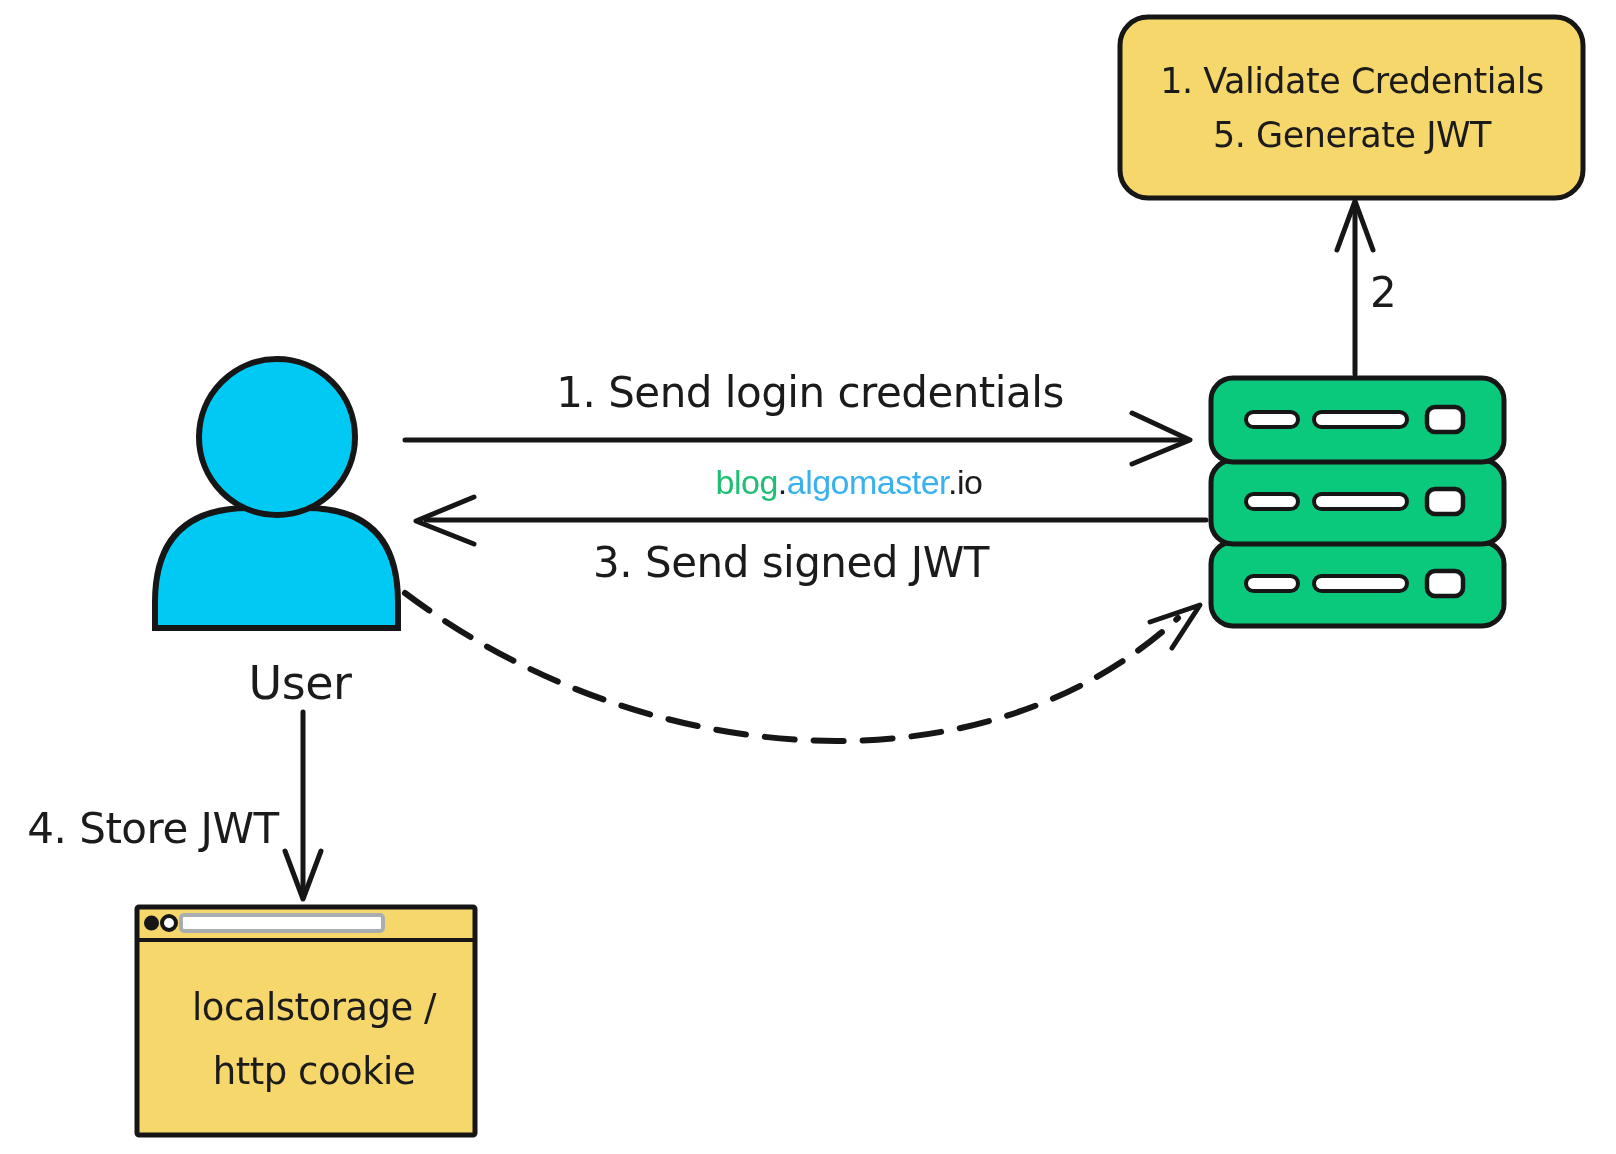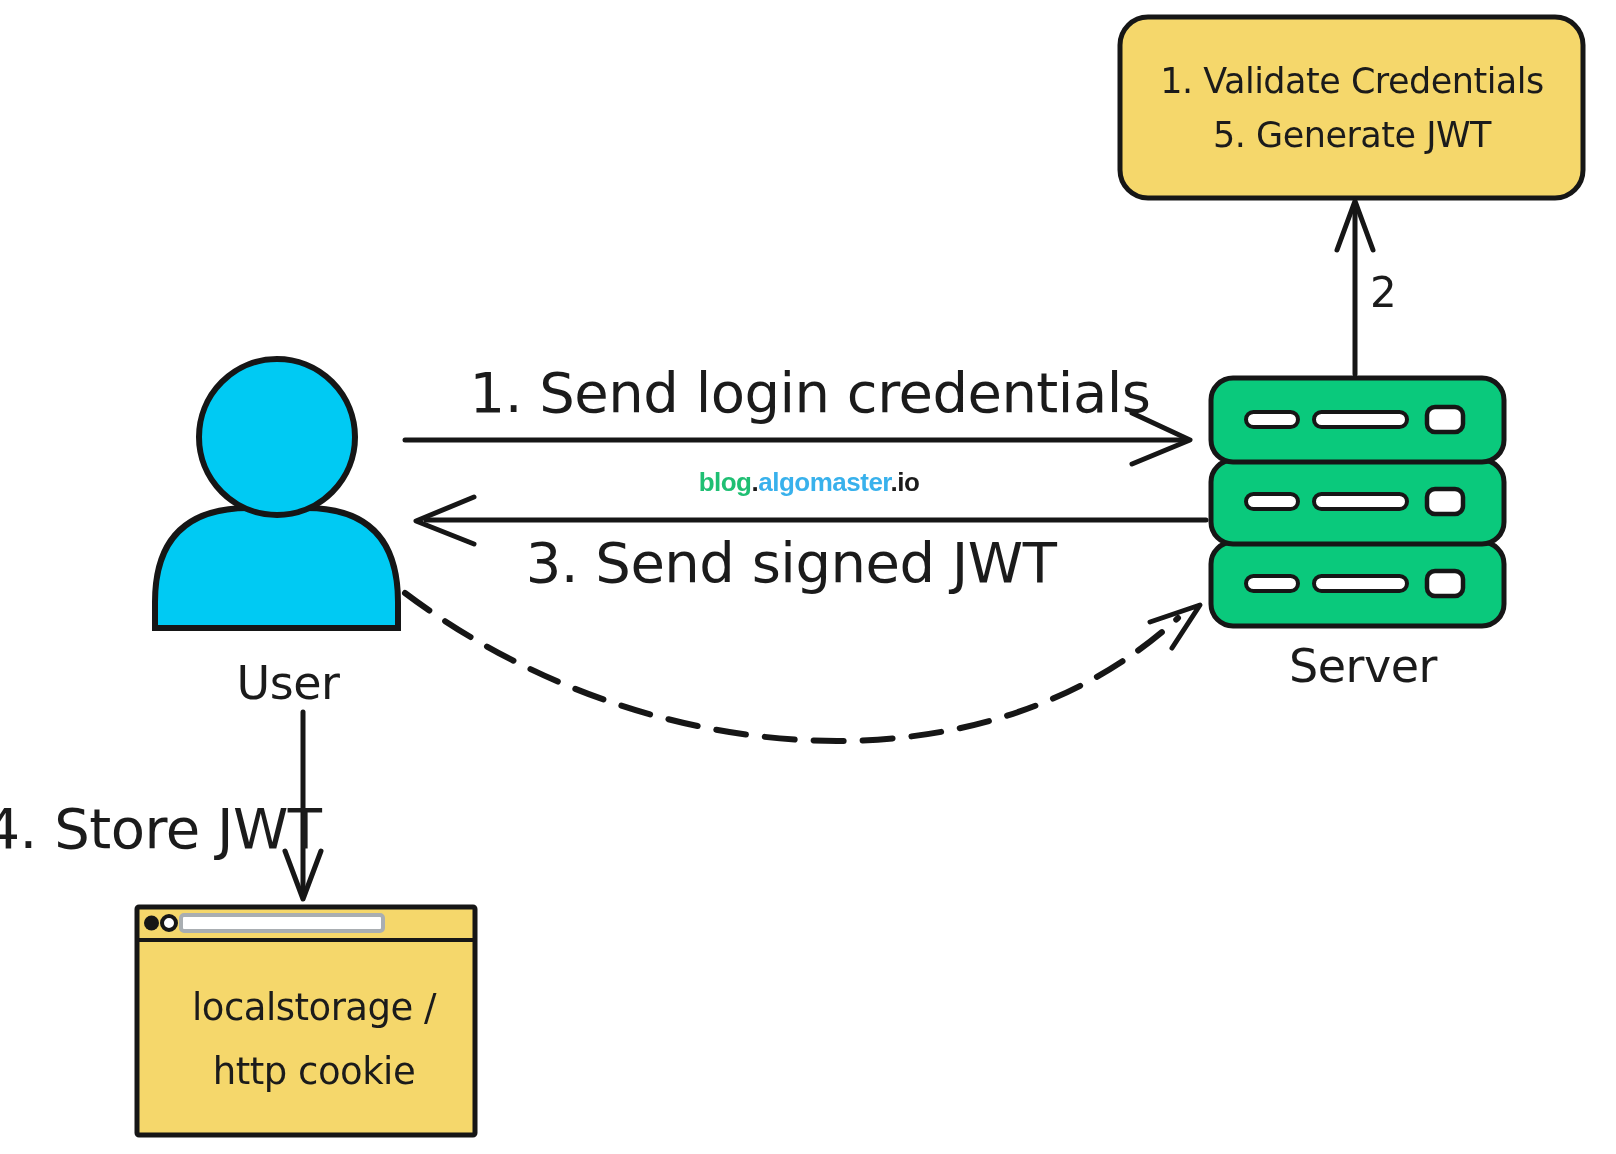"1. Send login credentials" .lbl { font-size: 56px -> 42px }
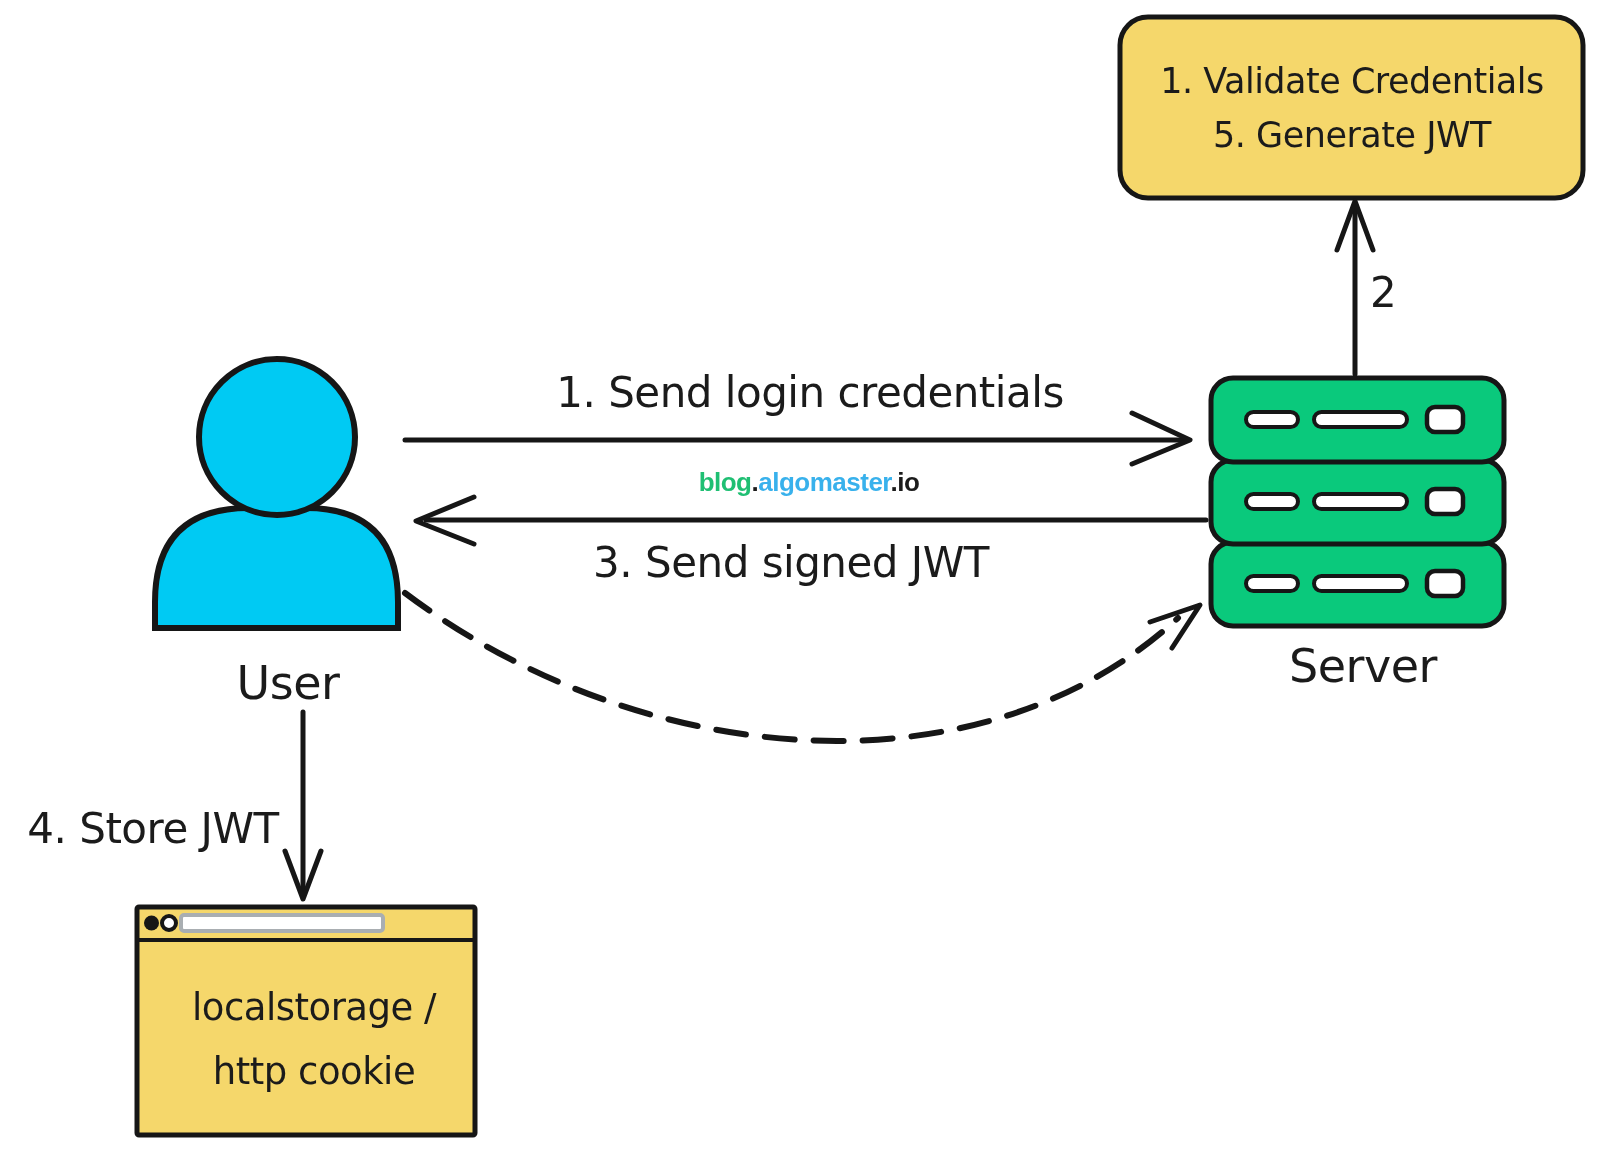"blog.algomaster.io" .wm { font-size: 26px -> 34px; font-weight: bold -> normal; margin-left: none -> 40px }
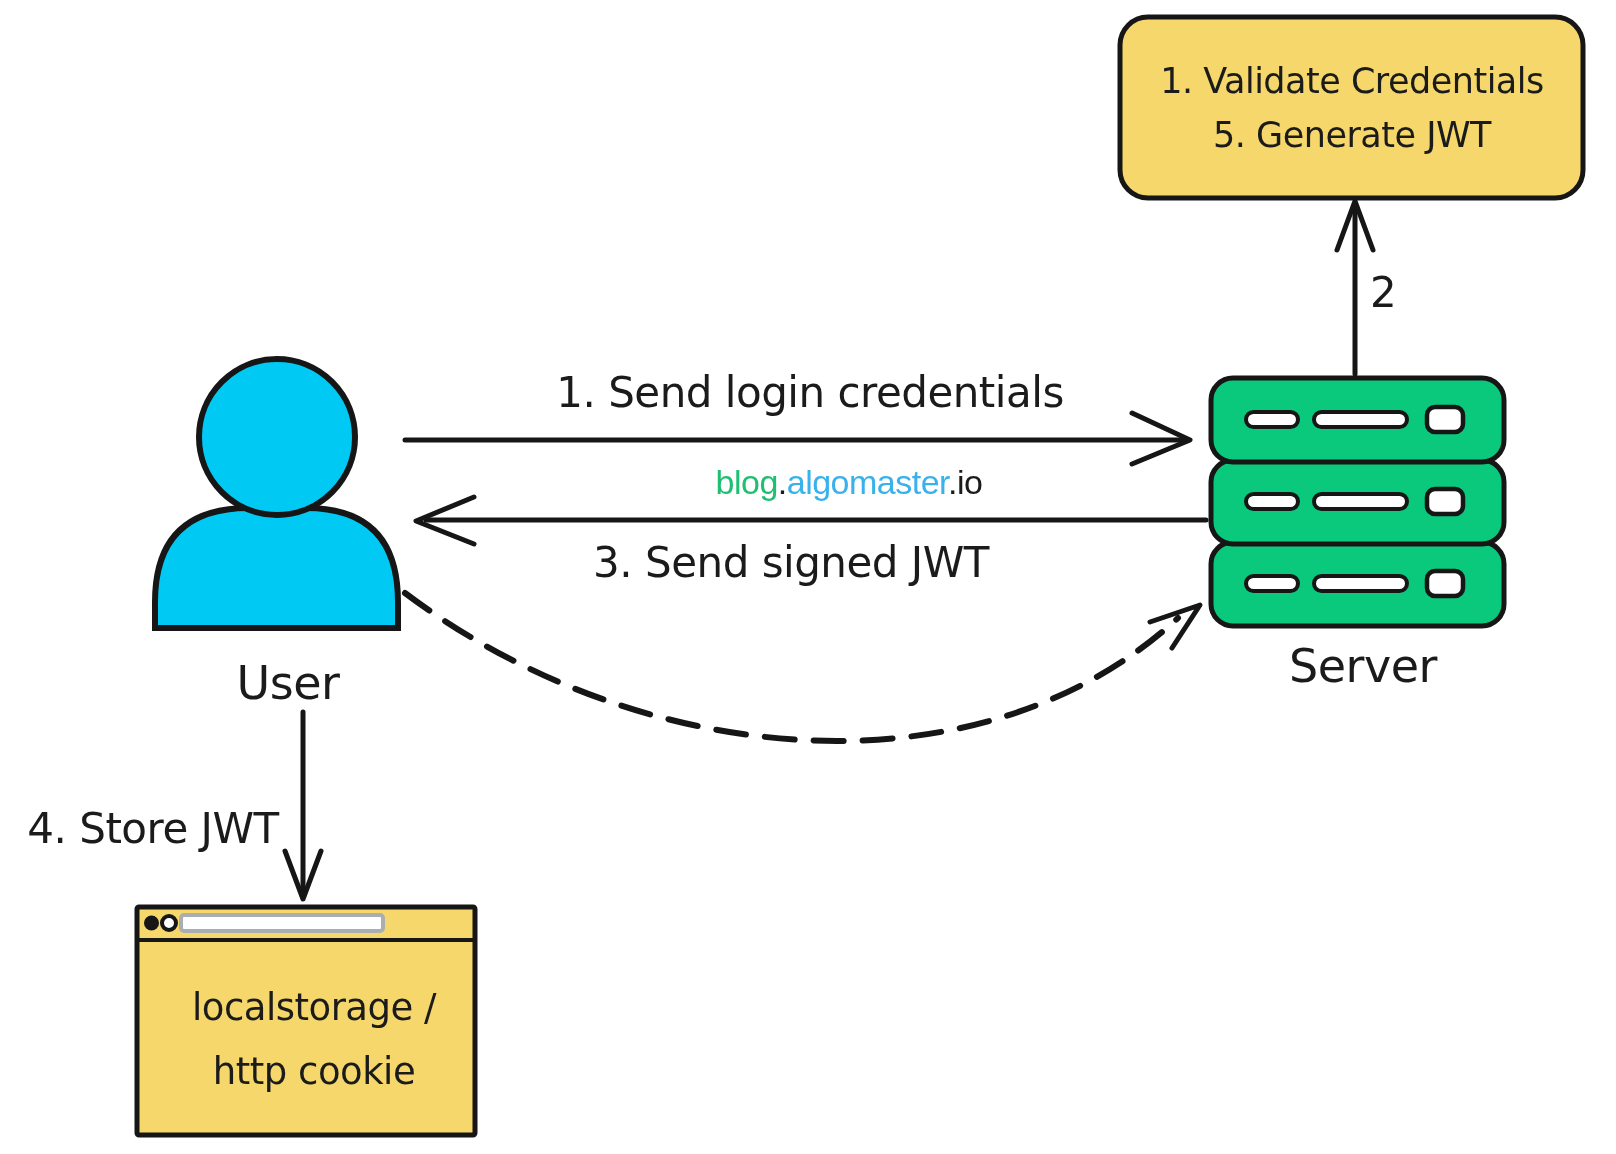"User" div.lbl { left: 288px -> 300px }
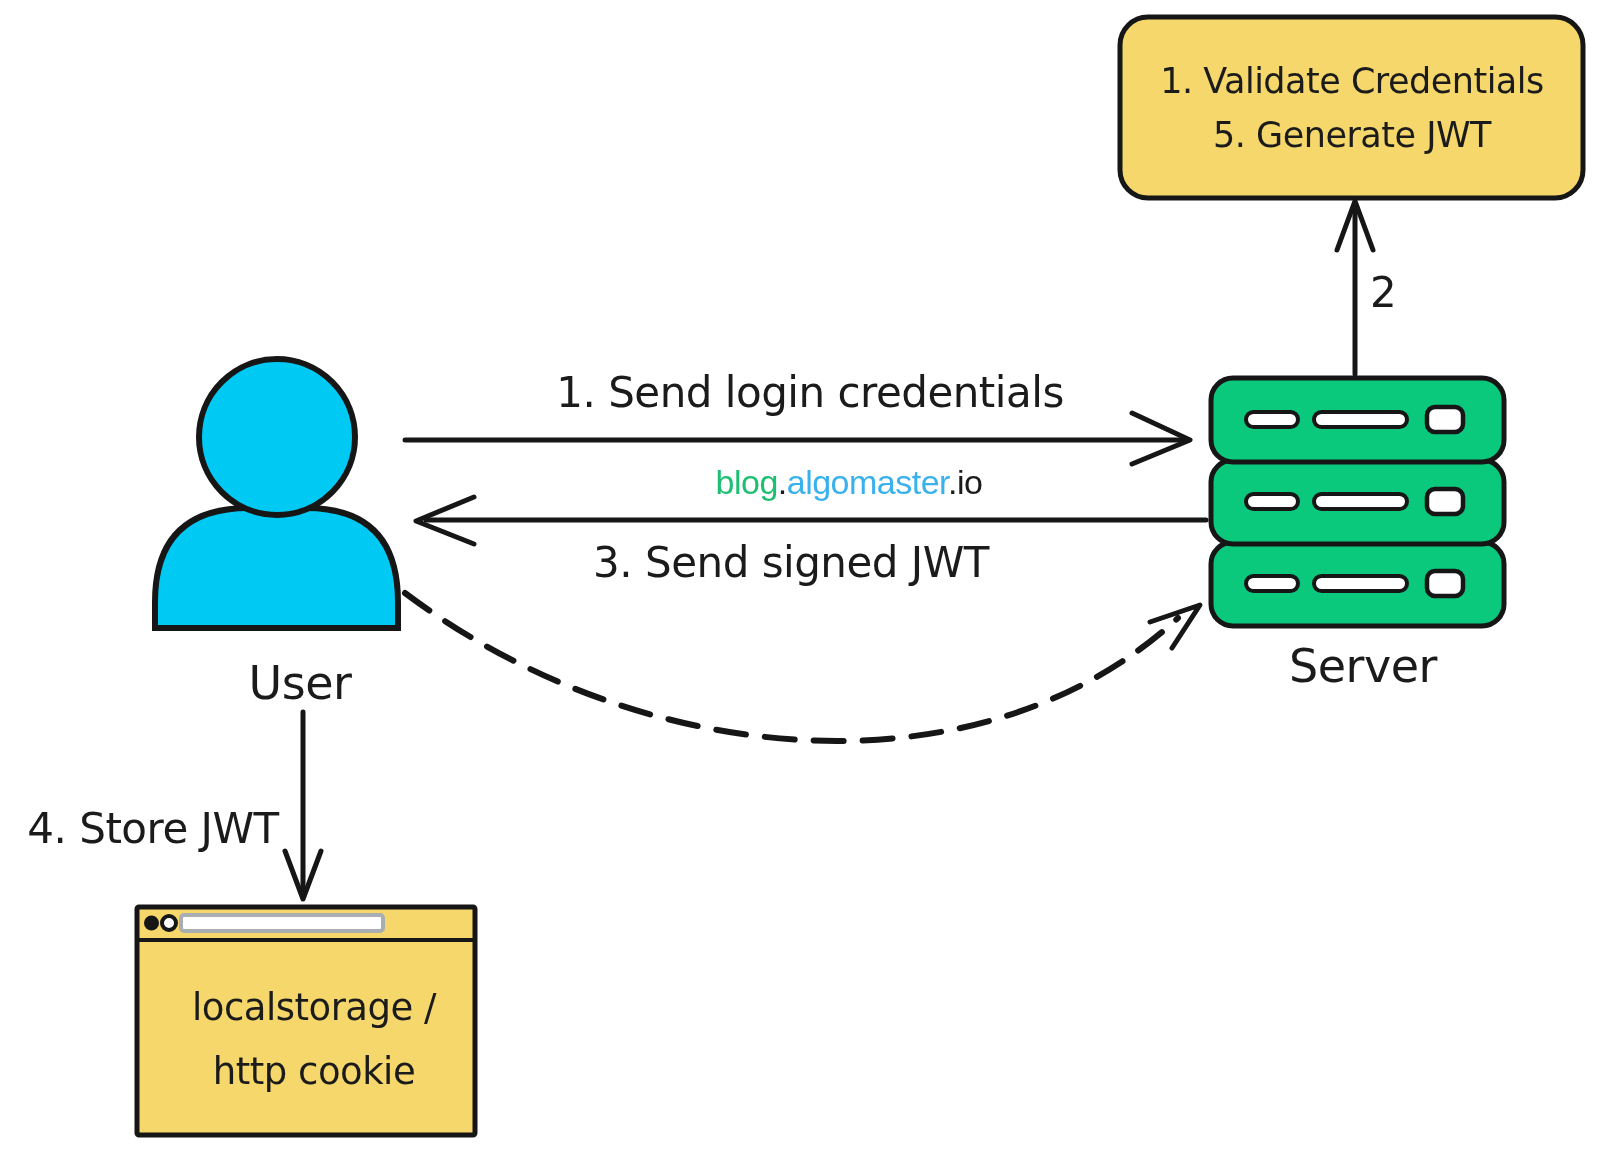"Server" div.lbl { html: <div>Server</div> -> none }
